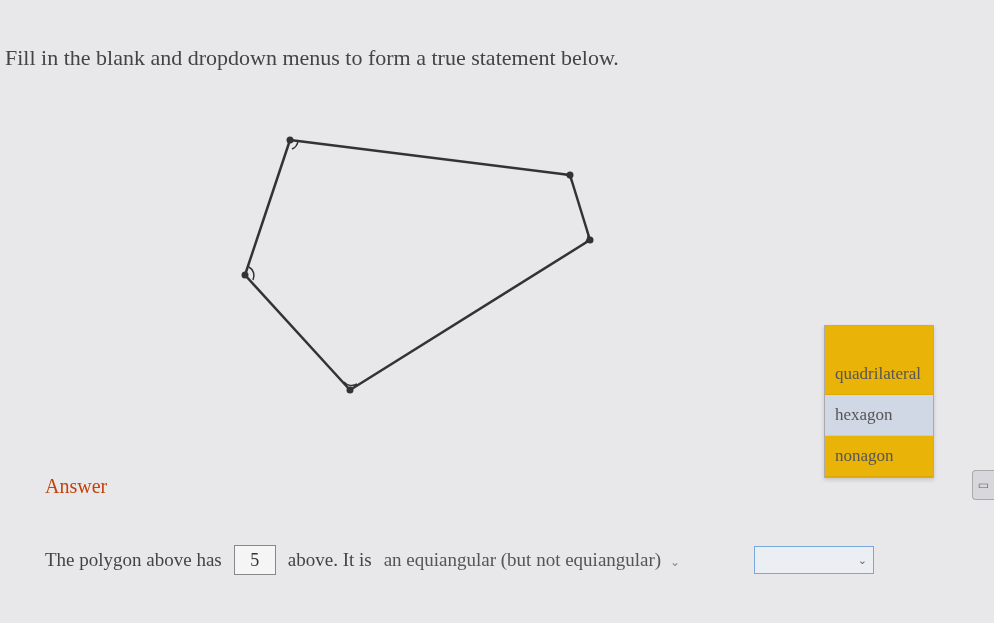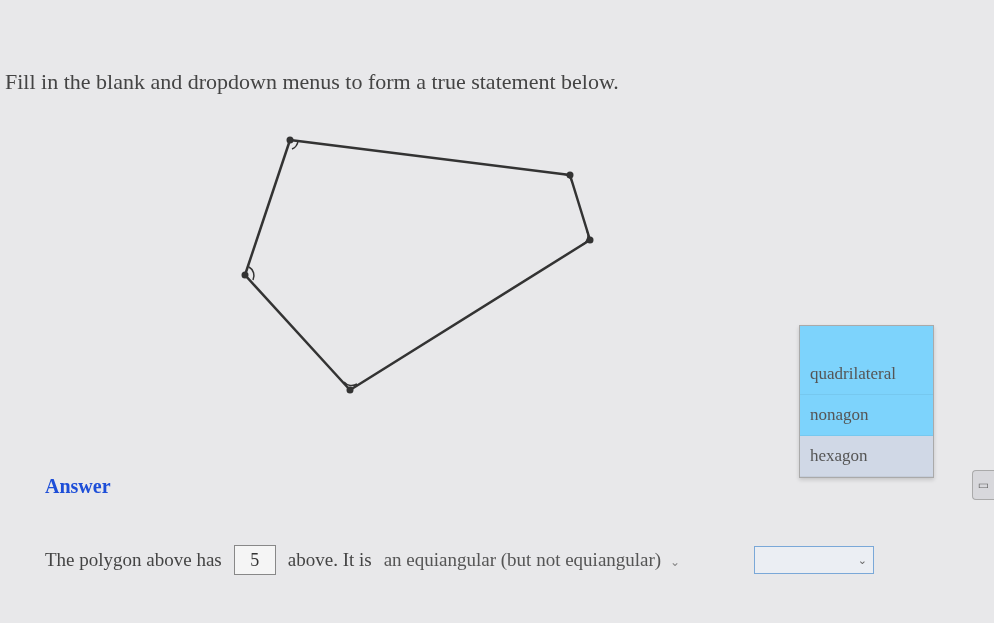"Fill in the blank and" .instruction { margin-top: 24px -> none }
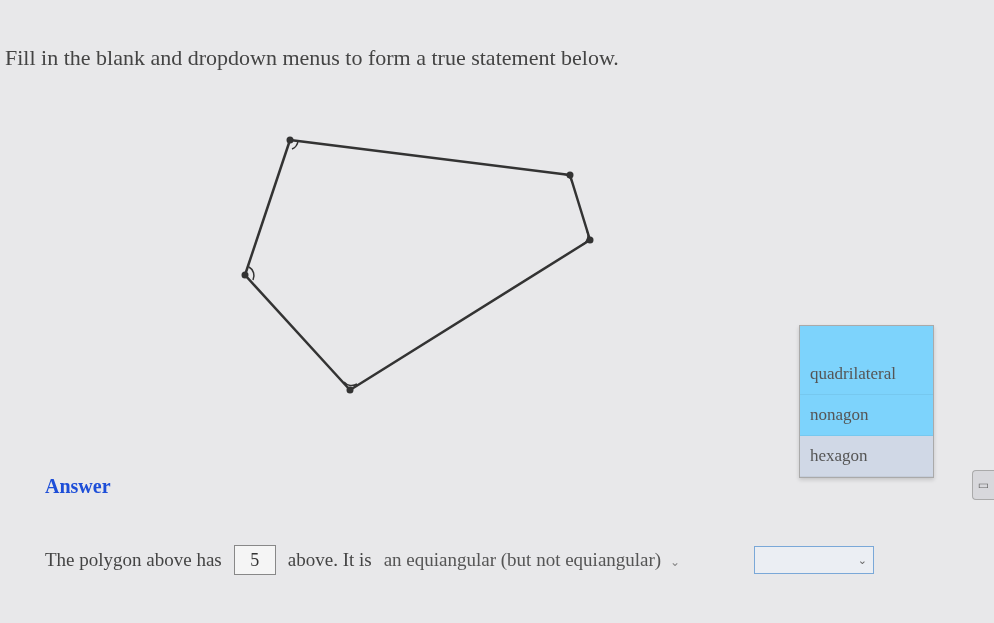"quadrilateral" .dropdown-list { background: #7dd3fc -> #eab308; width: 135px -> 110px }
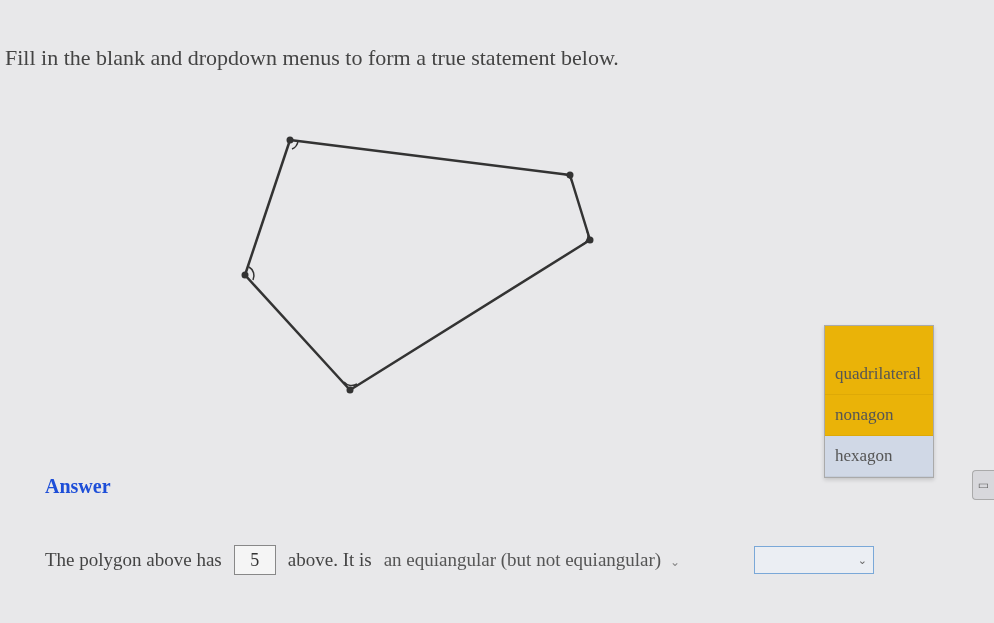"nonagon" div.option { order: before "hexagon" -> after "hexagon" }
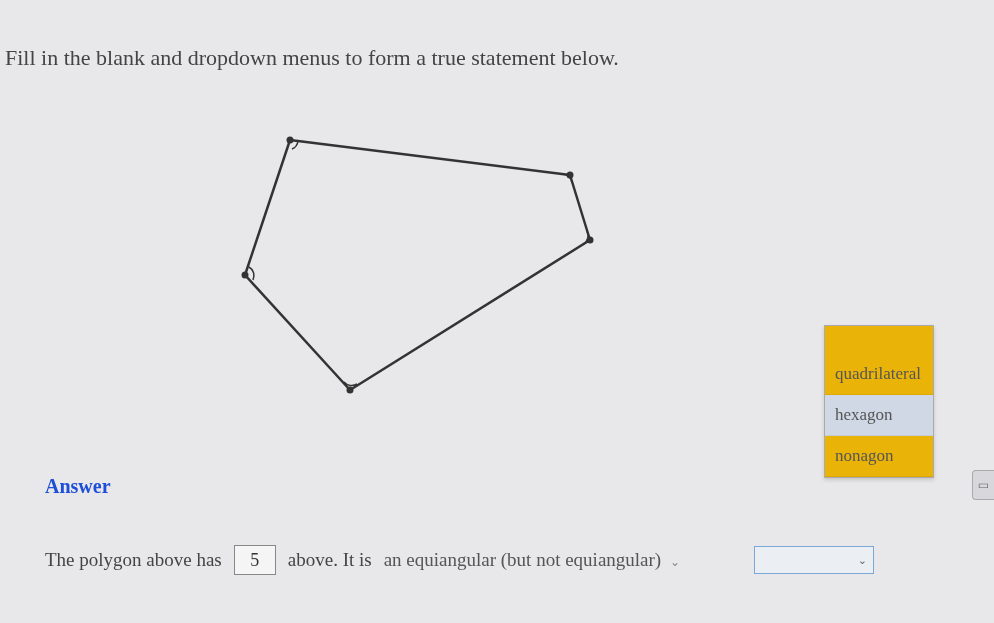"Answer" .answer-label { color: #1d4ed8 -> #c2410c; font-weight: bold -> normal }
